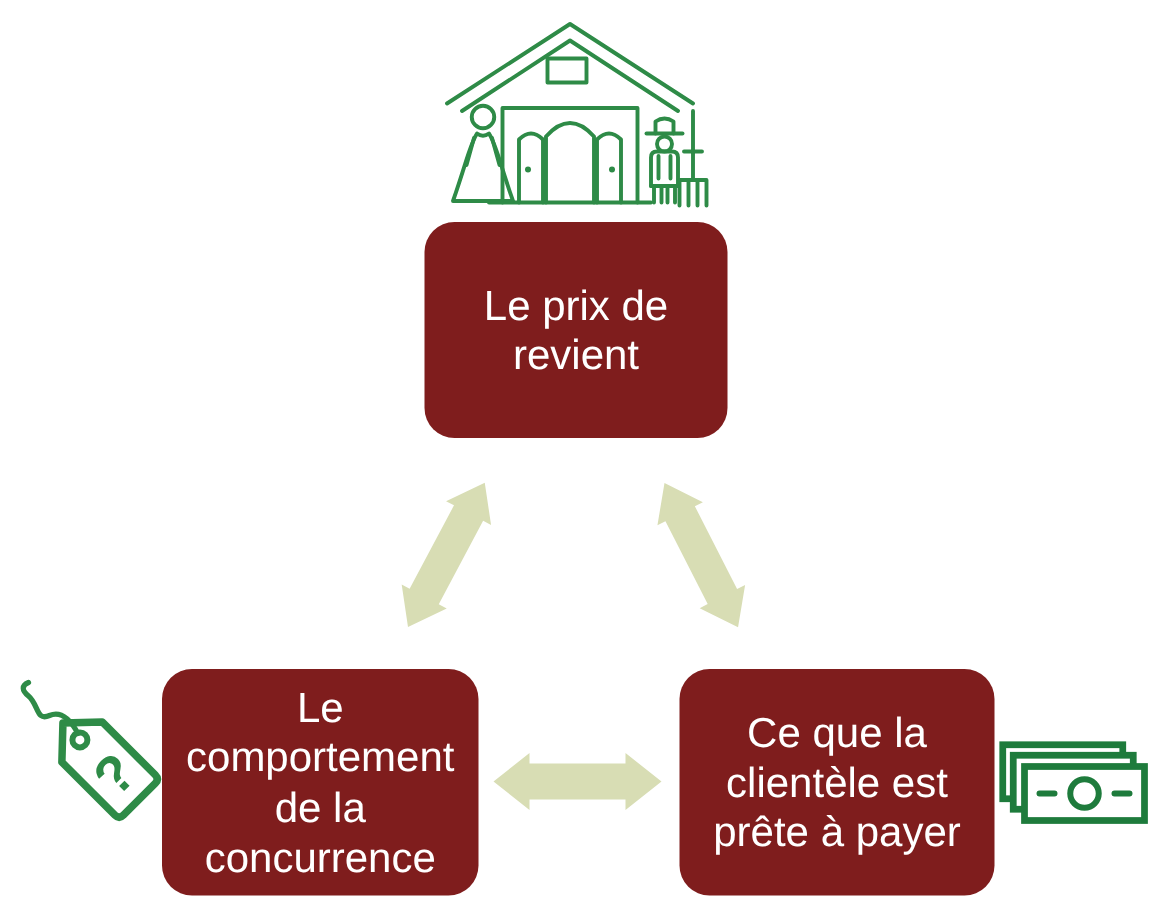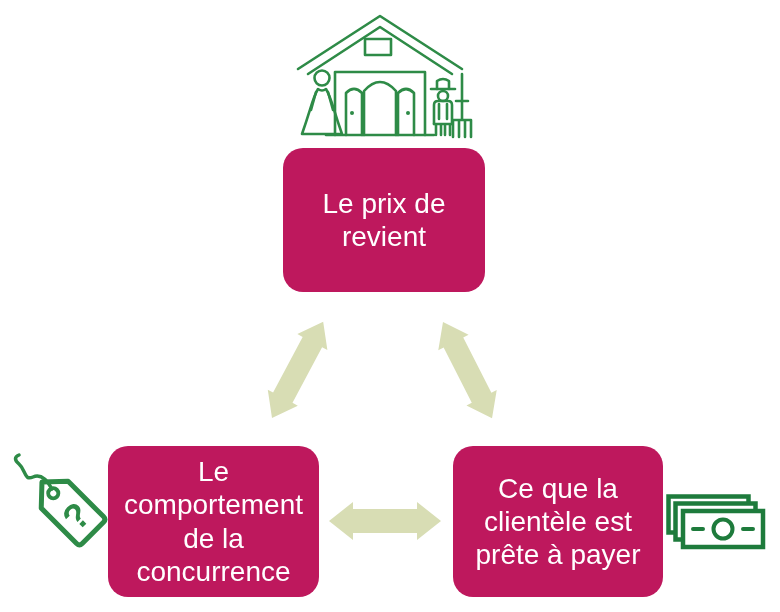"Le prix de revient" .box { background: #be185d -> #7f1d1d }
